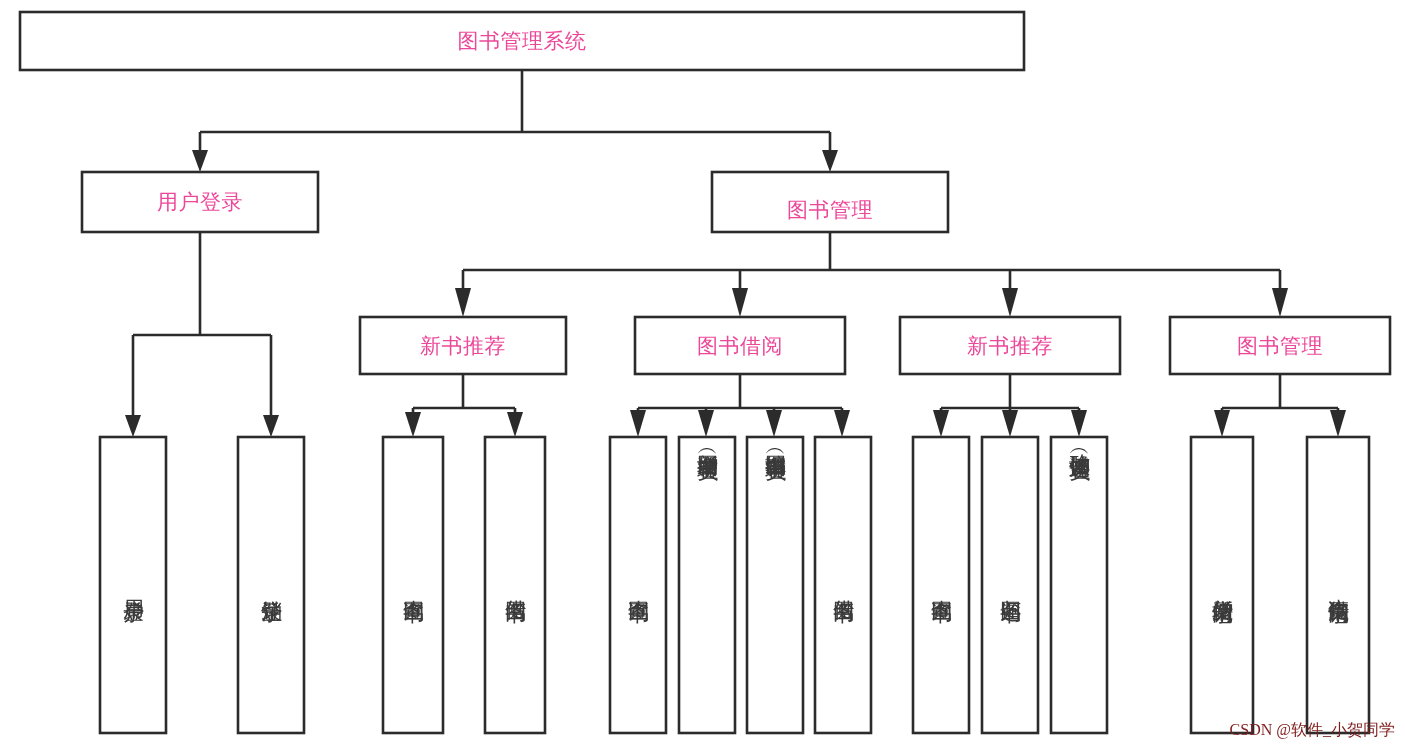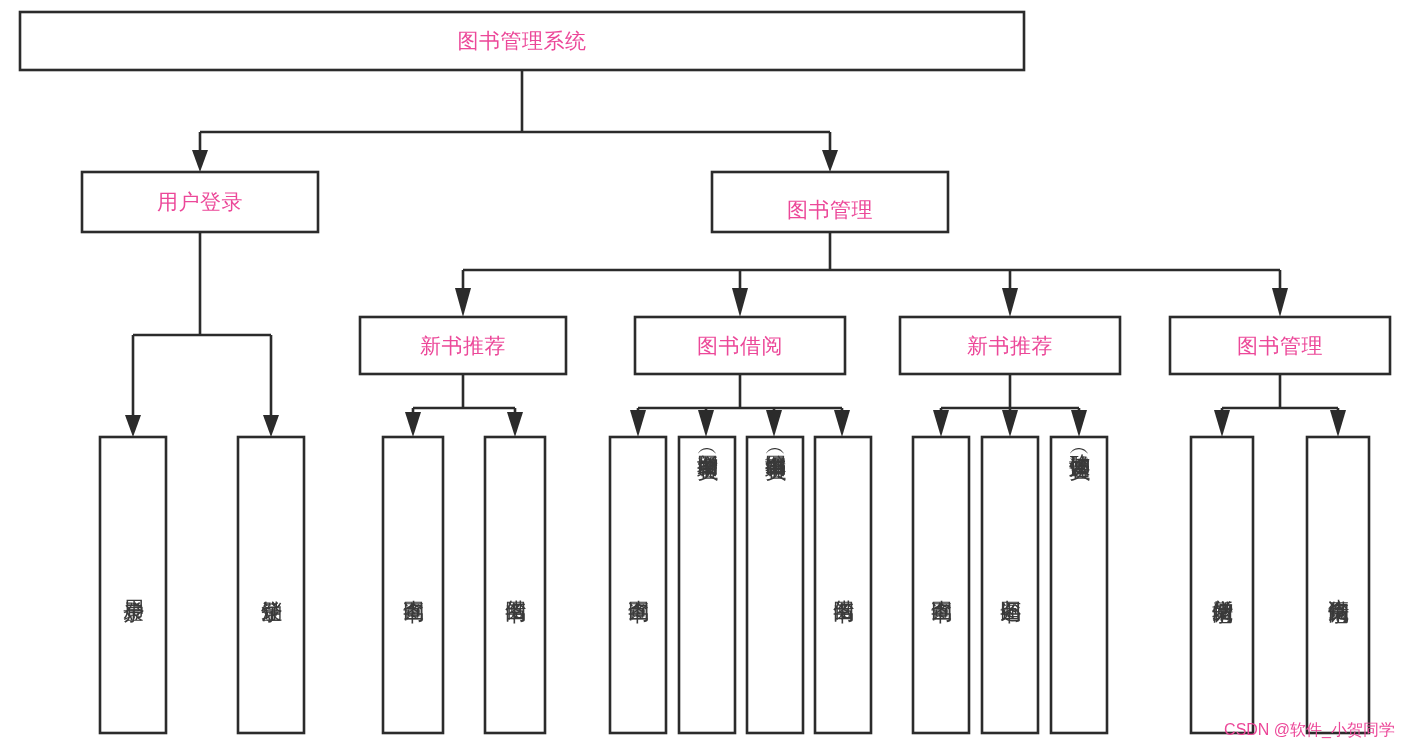"CSDN @软件_小贺同学" .watermark { color: #ec4899 -> #7f1d1d; font-family: Liberation Sans, sans-serif -> Liberation Serif, serif }
